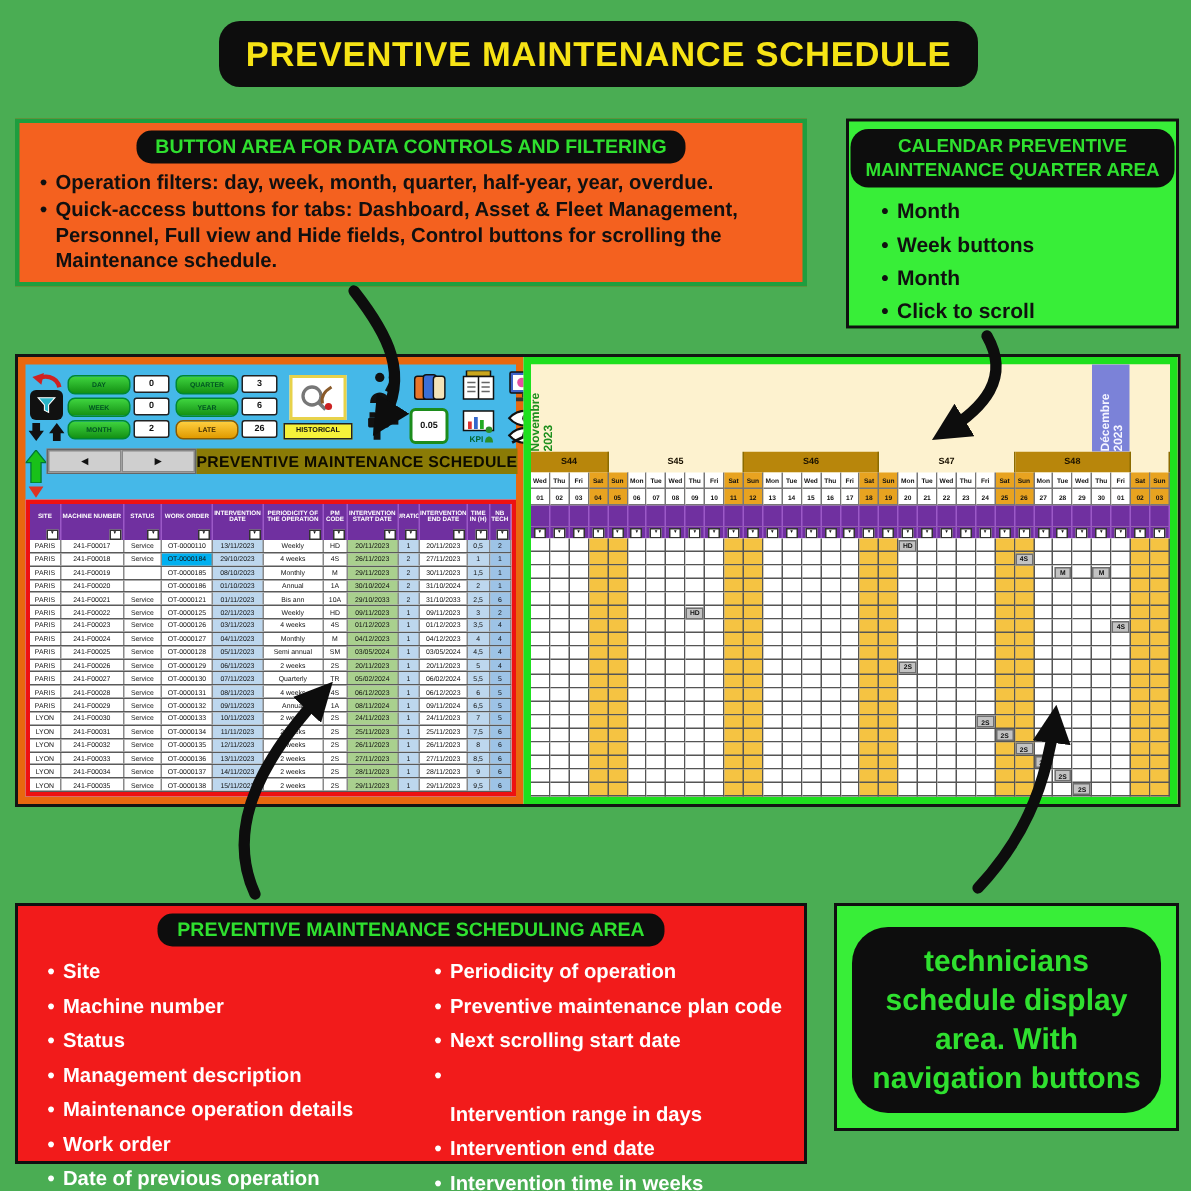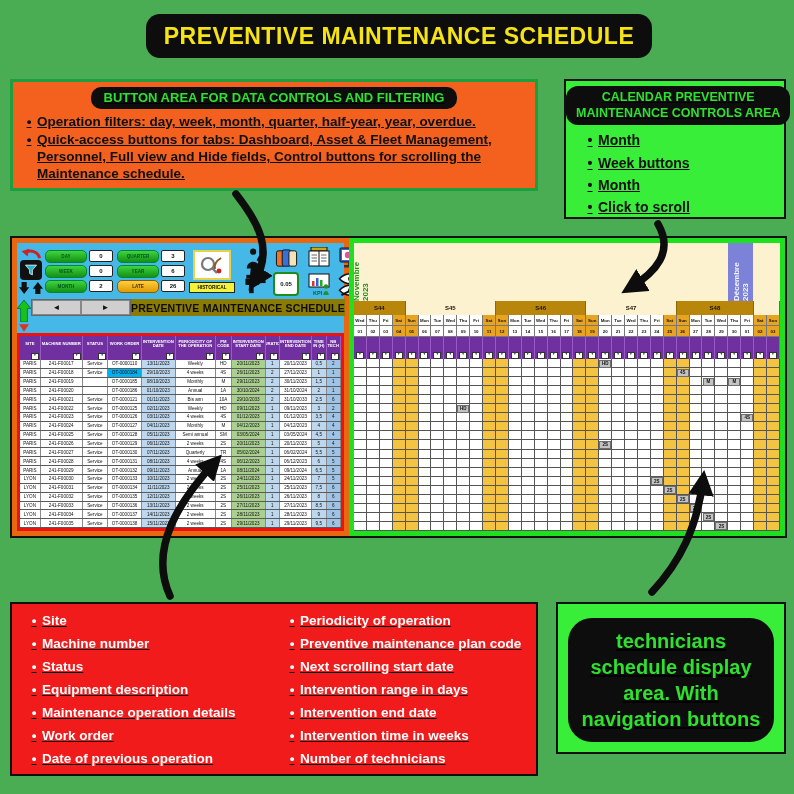"BUTTON AREA FOR DATA CONTROLS" .ann-box { text-decoration: underline -> none }
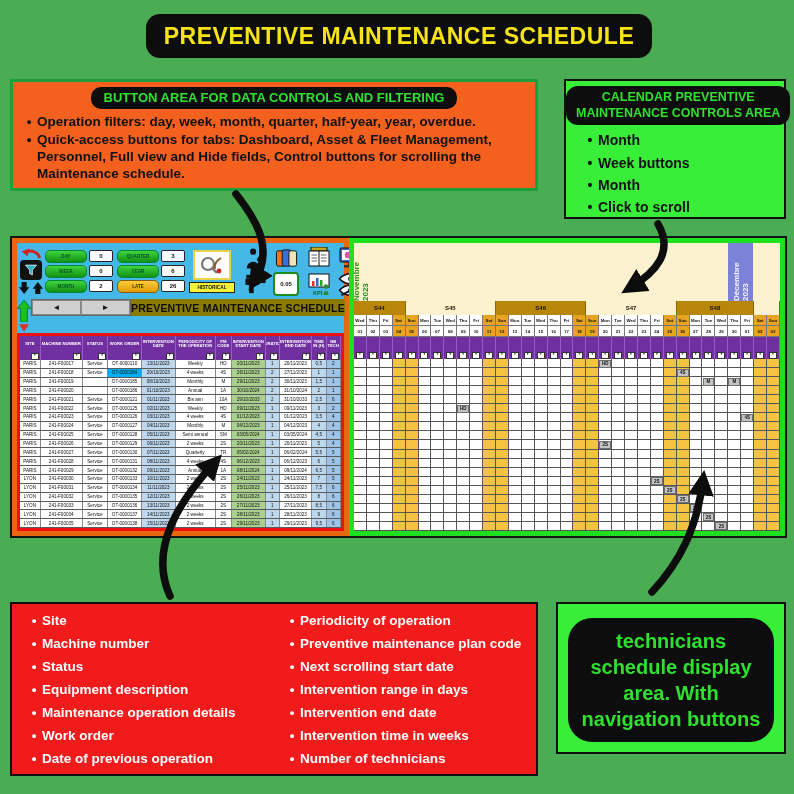"MAINTENANCE CONTROLS AREA" span { text: CONTROLS -> QUARTER }
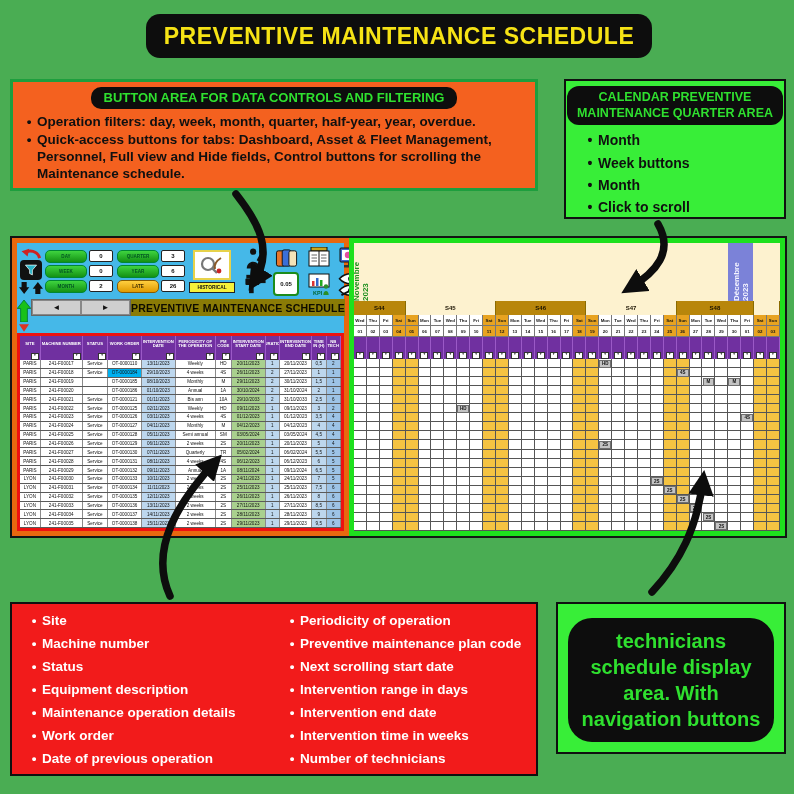"PREVENTIVE MAINTENANCE SCHEDULING AREA" span.pill-head { html: none -> <span>PREVENTIVE MAINTENANCE SCHEDULING AREA</span> }
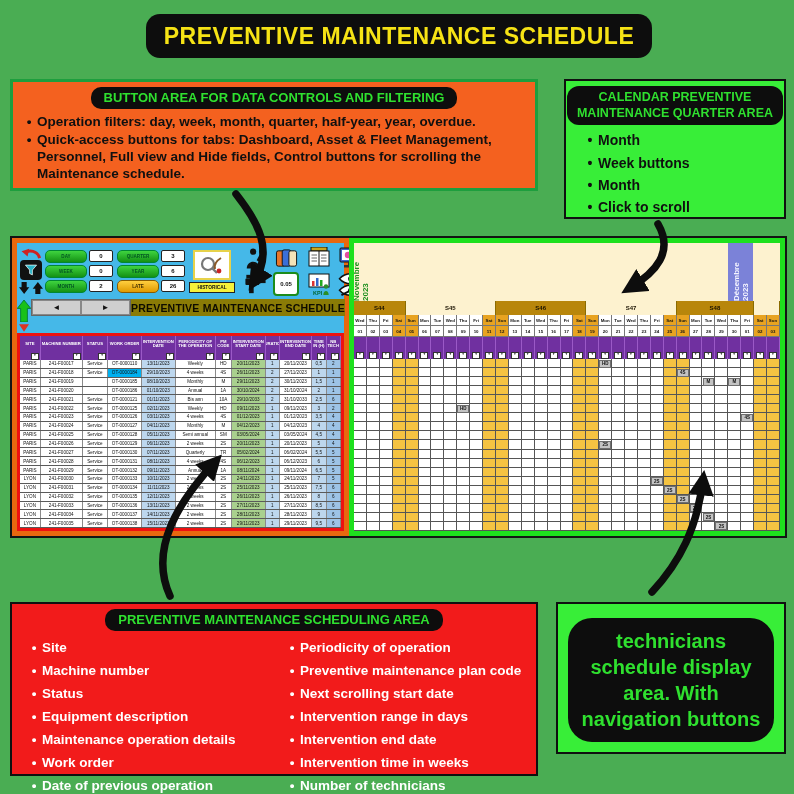"Equipment description" div { text: Equipment -> Management }
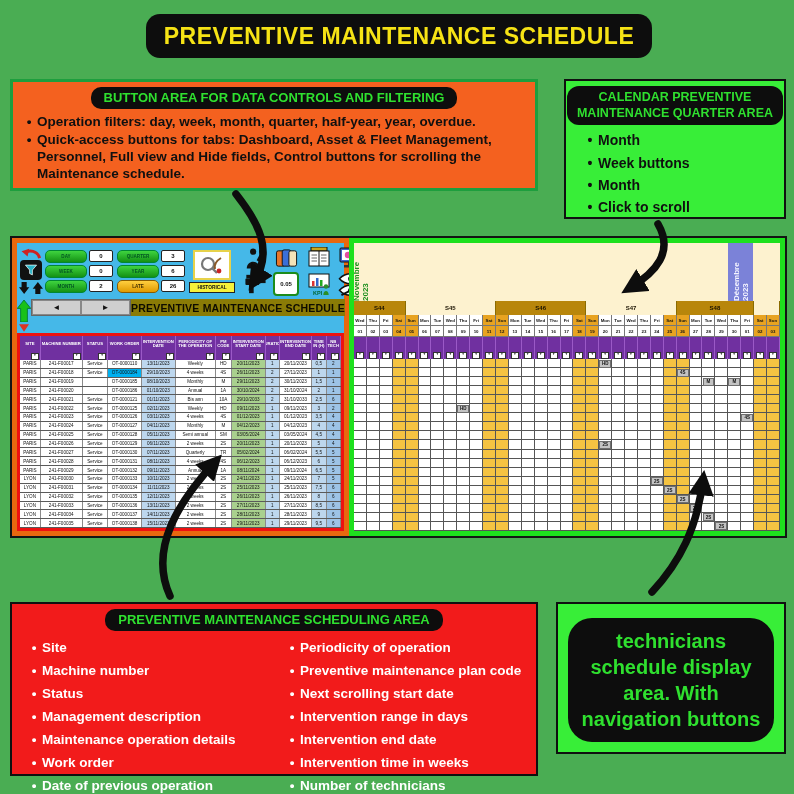"Intervention range in days" div { margin-top: none -> 26px }
